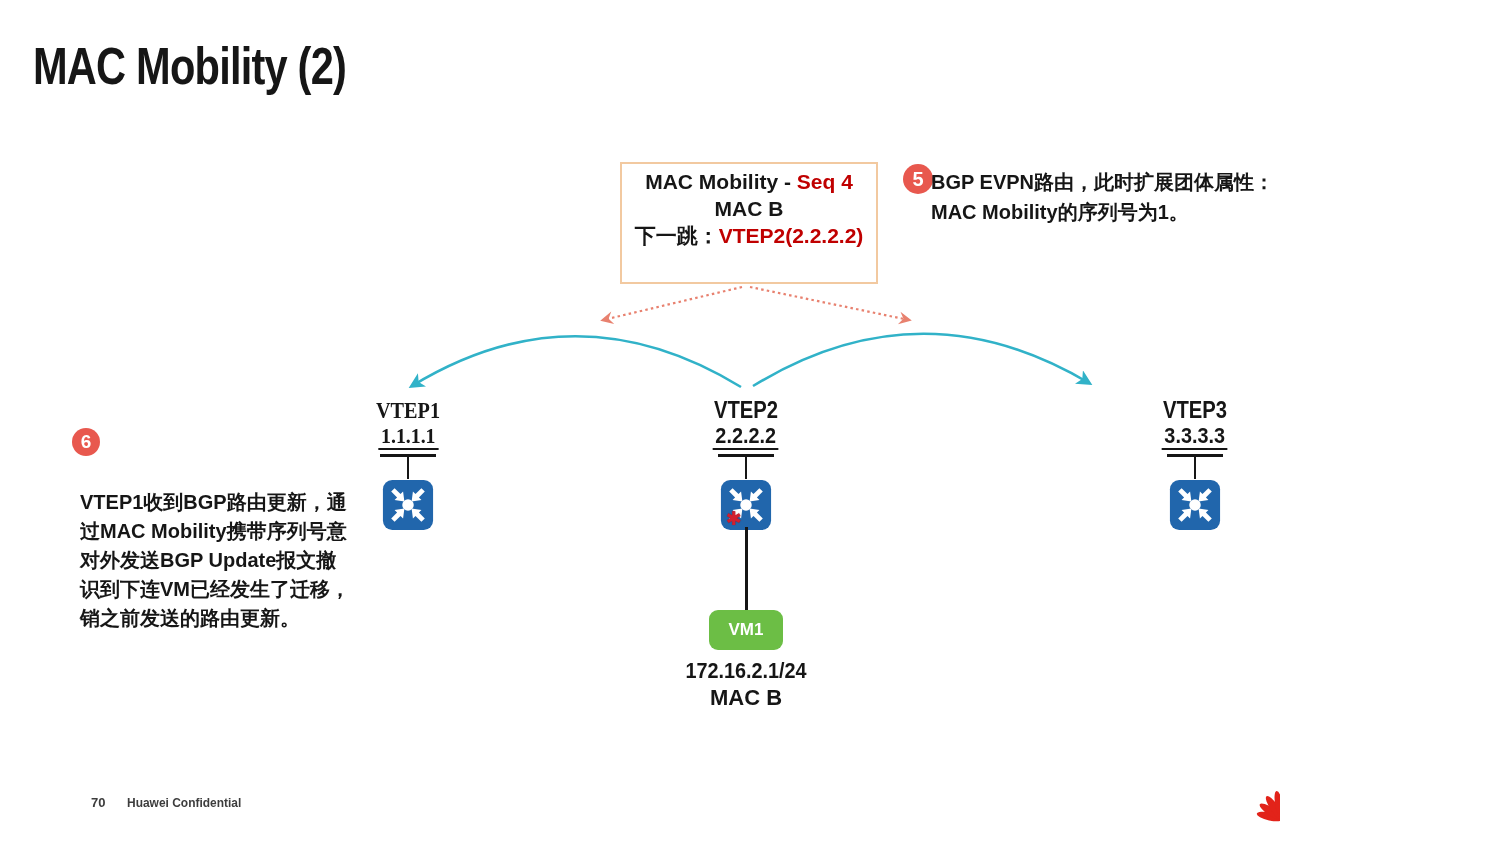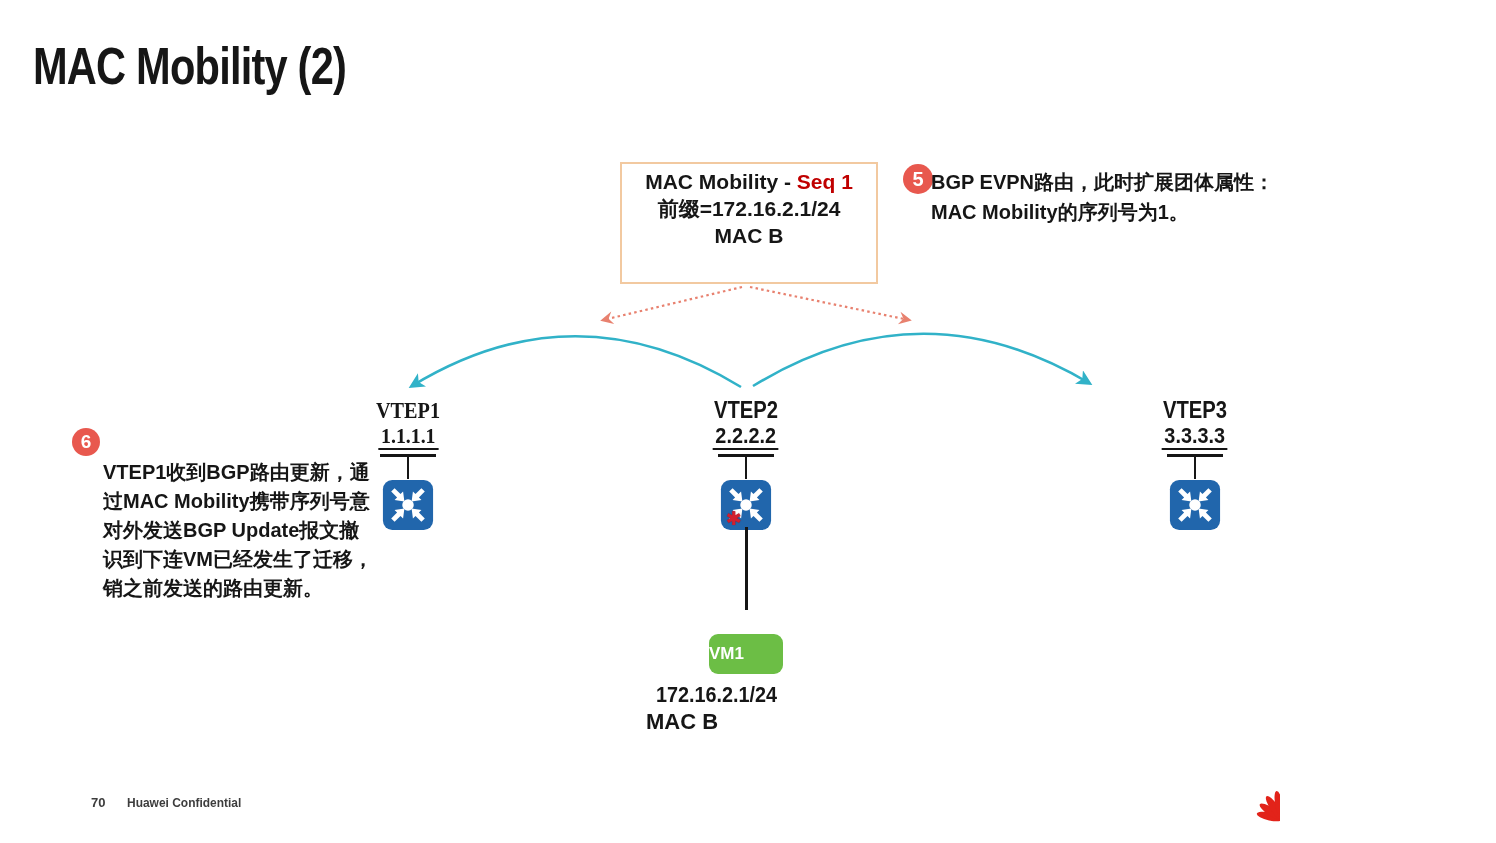"Seq 1" span.red { text: 1 -> 4 }
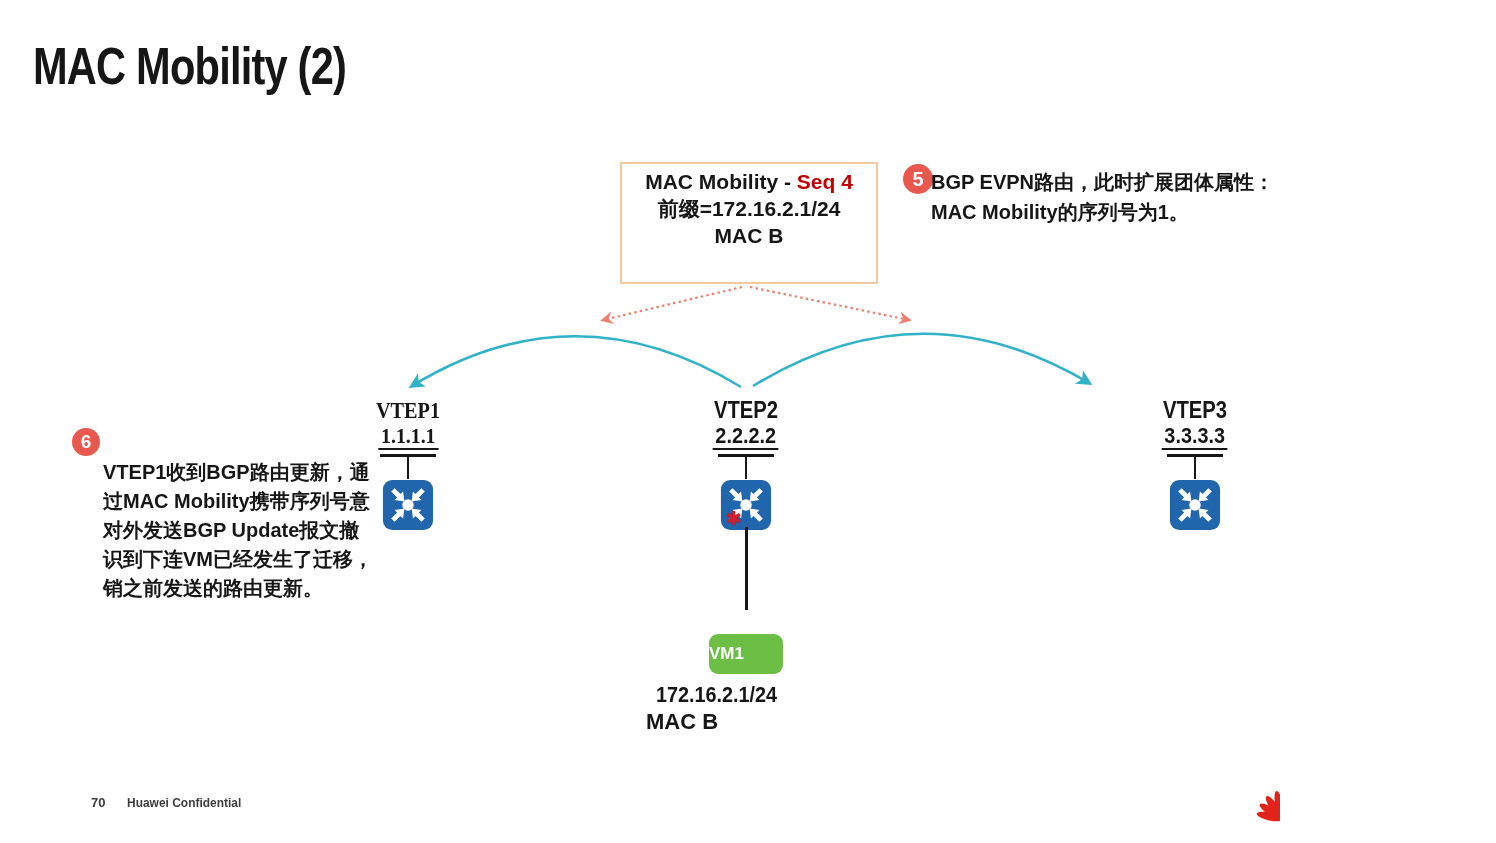"前缀=172.16.2.1/24" div { html: <div>前缀=172.16.2.1/24</div> -> none }
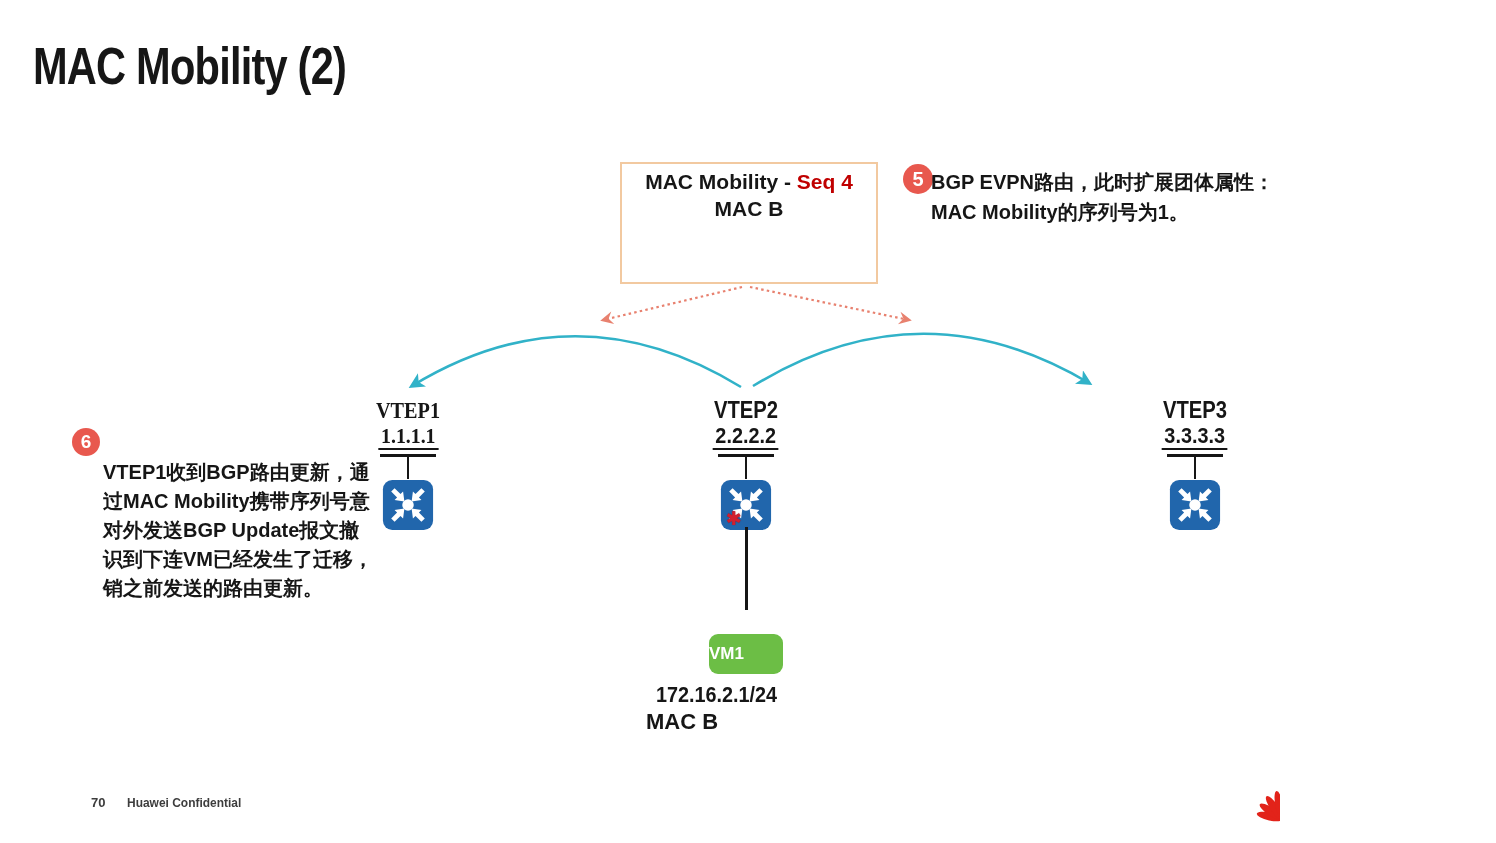"下一跳：VTEP2(2.2.2.2)" div { html: none -> <div><span>下一跳：</span><span>VTEP2(2.2.2.2)</span></div> }
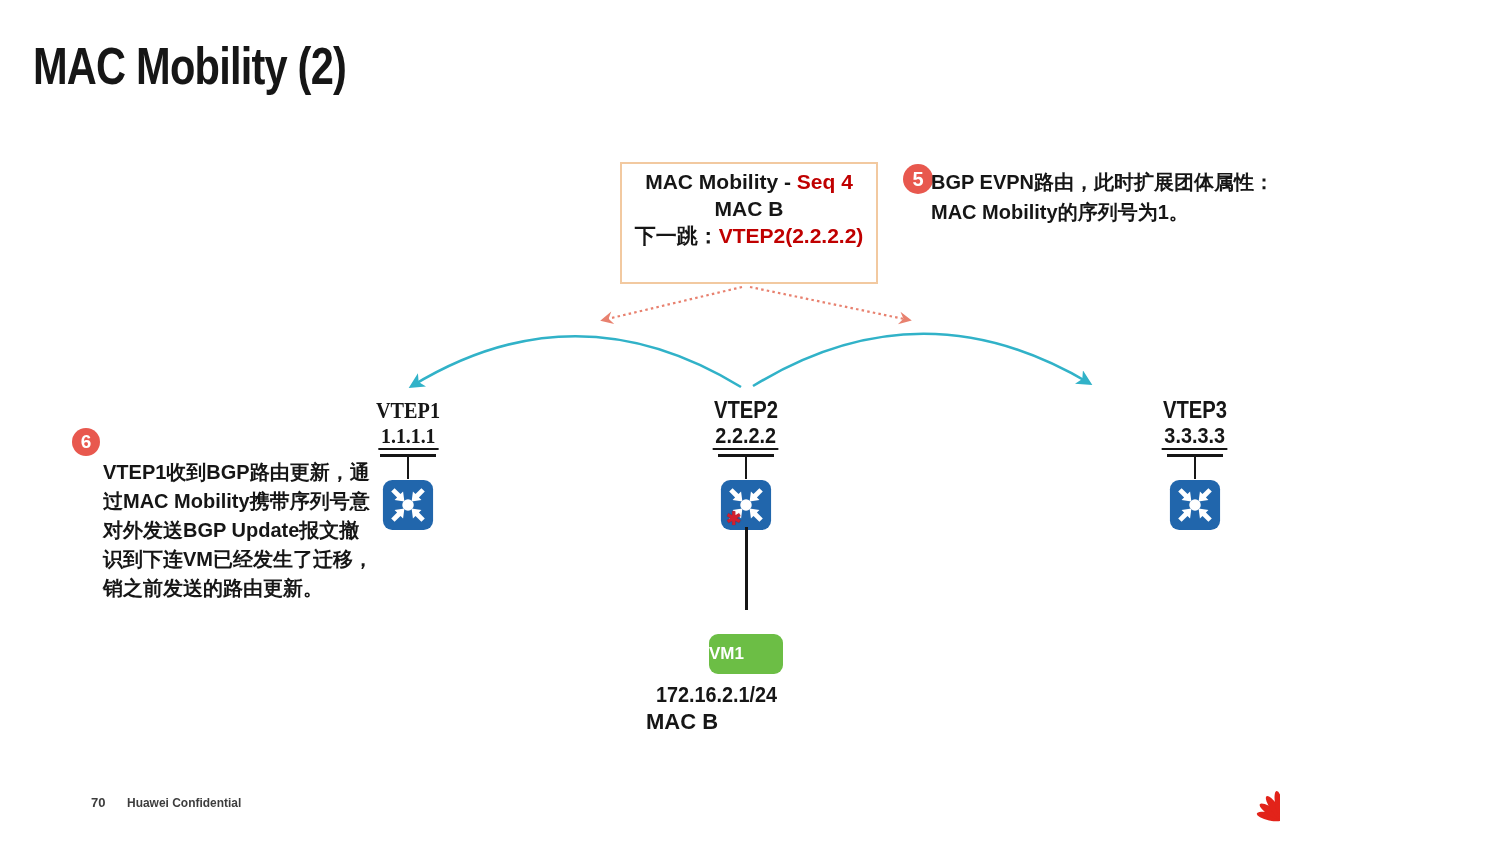"VTEP1收到BGP路由更新，通" .note6-text { margin-left: 23px -> none; top: 458px -> 488px }
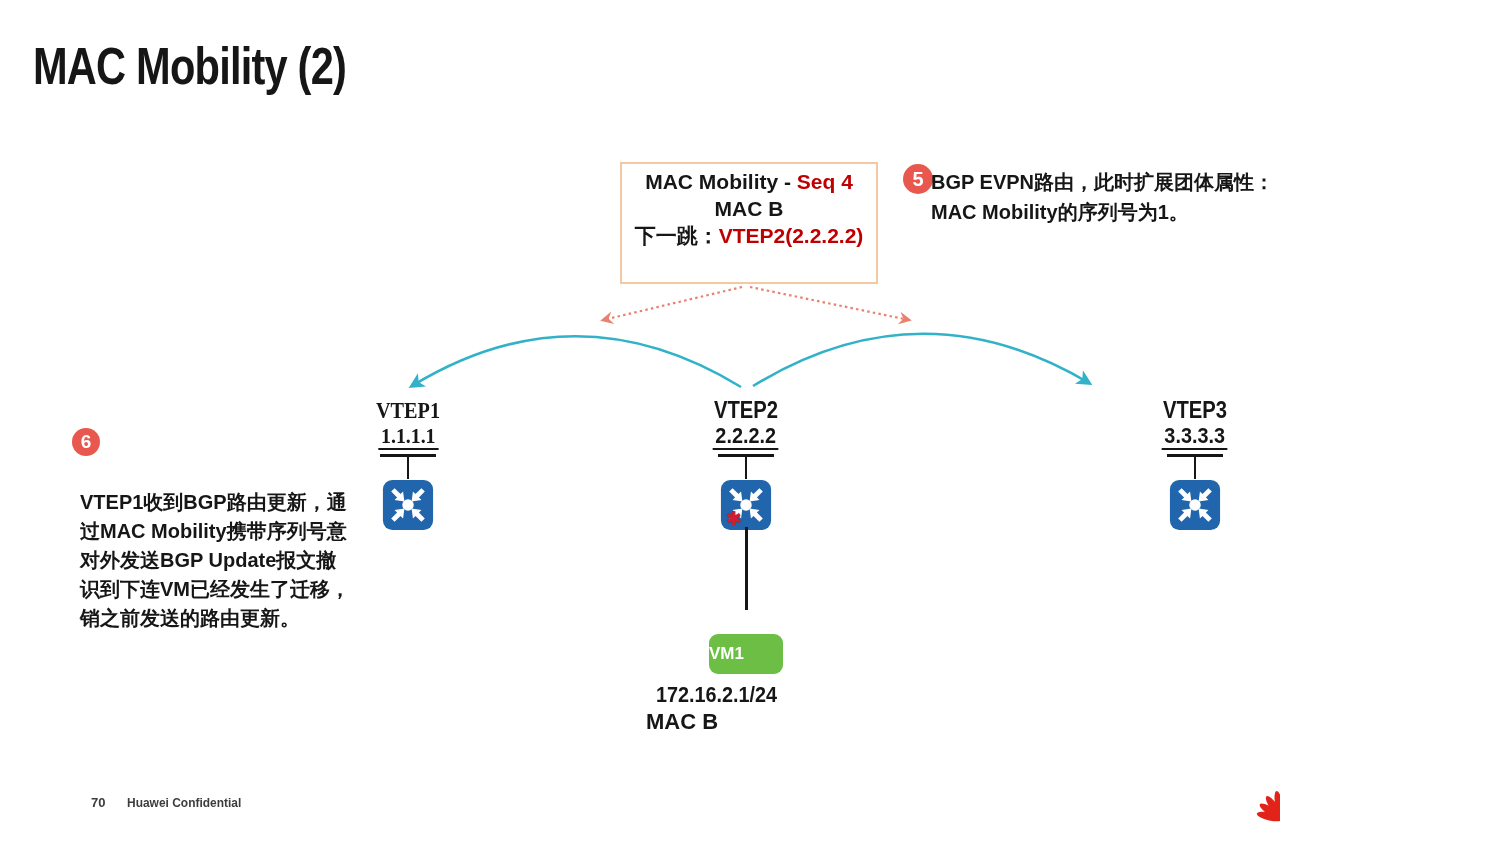"VM1" .vm-group { text-align: left -> center; top: 634px -> 610px }
